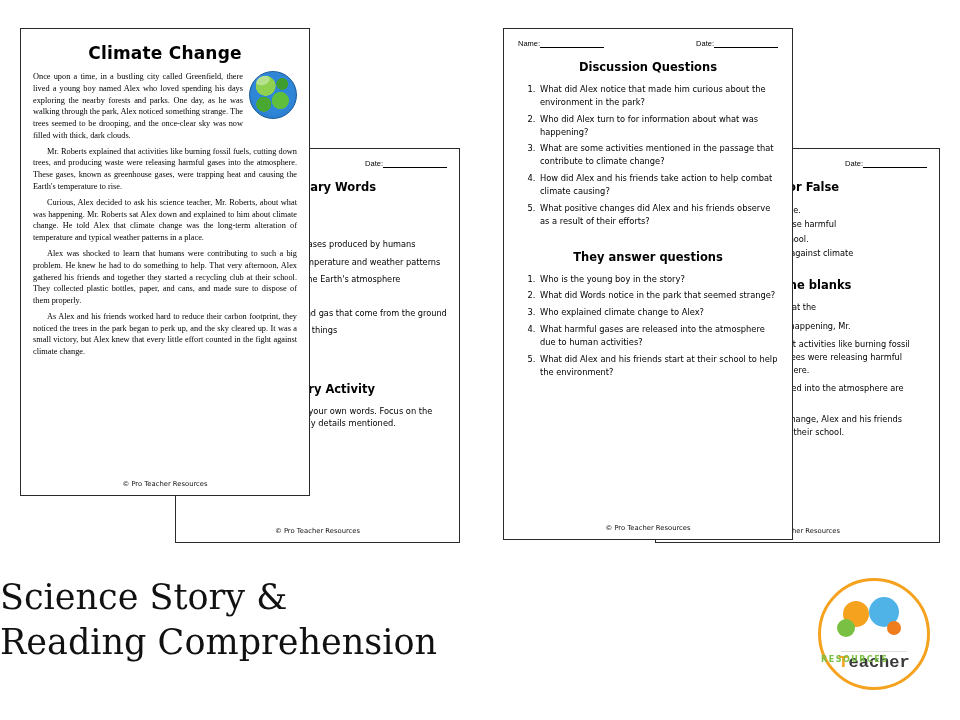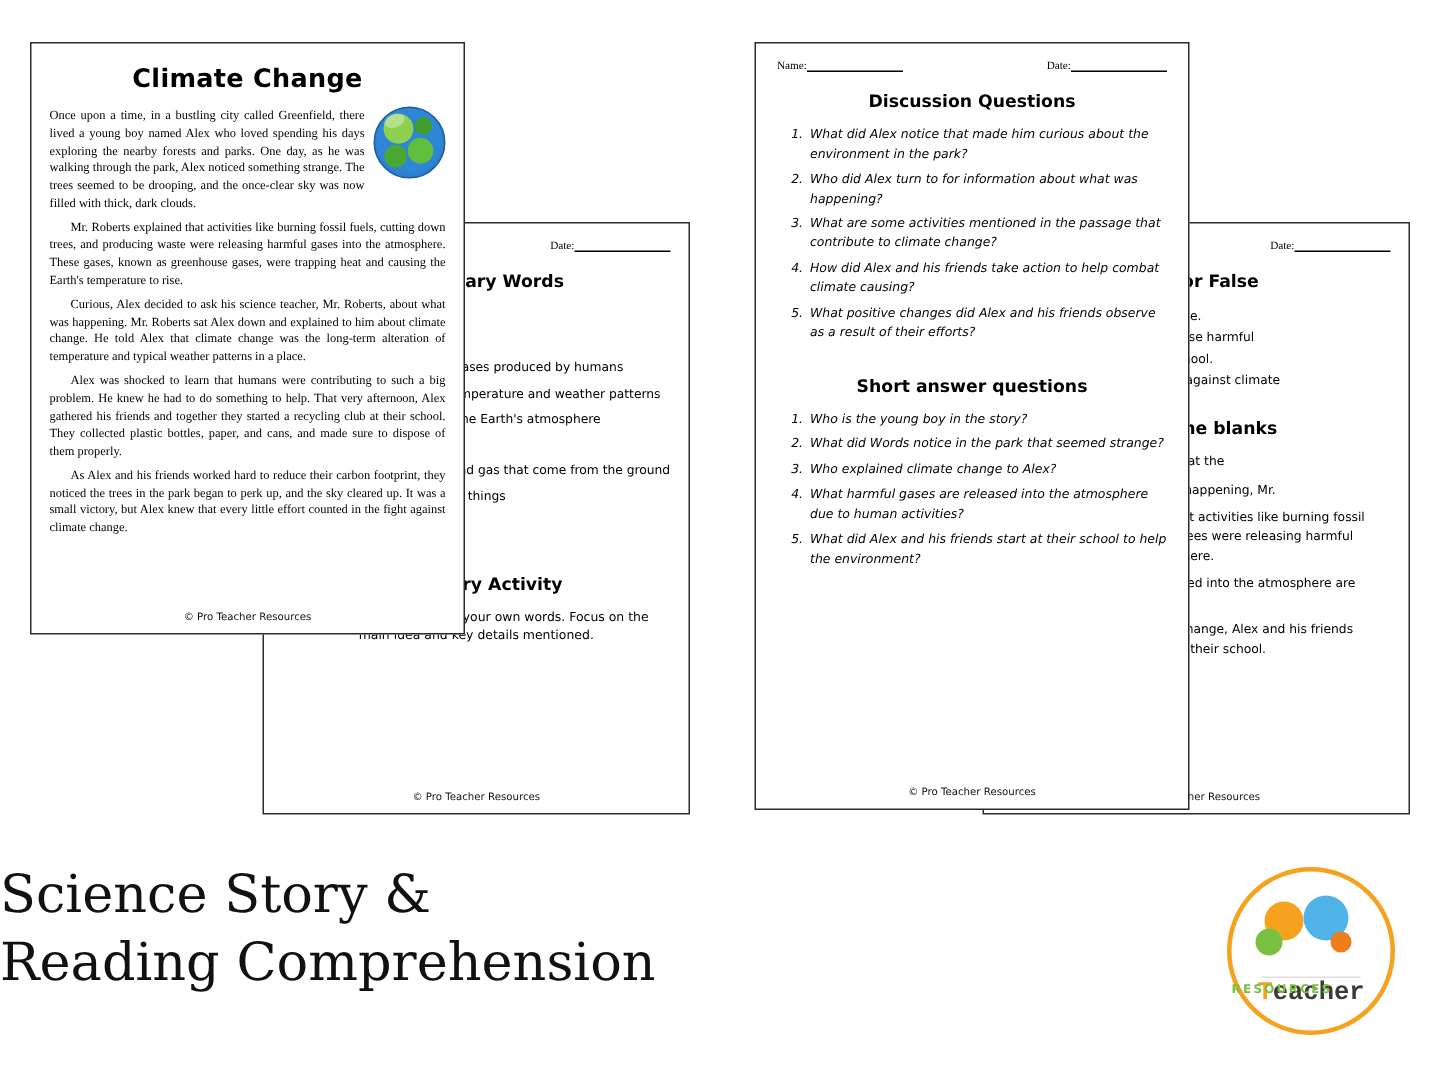"Climate Change" #sheet-story { height: 395px -> 468px }
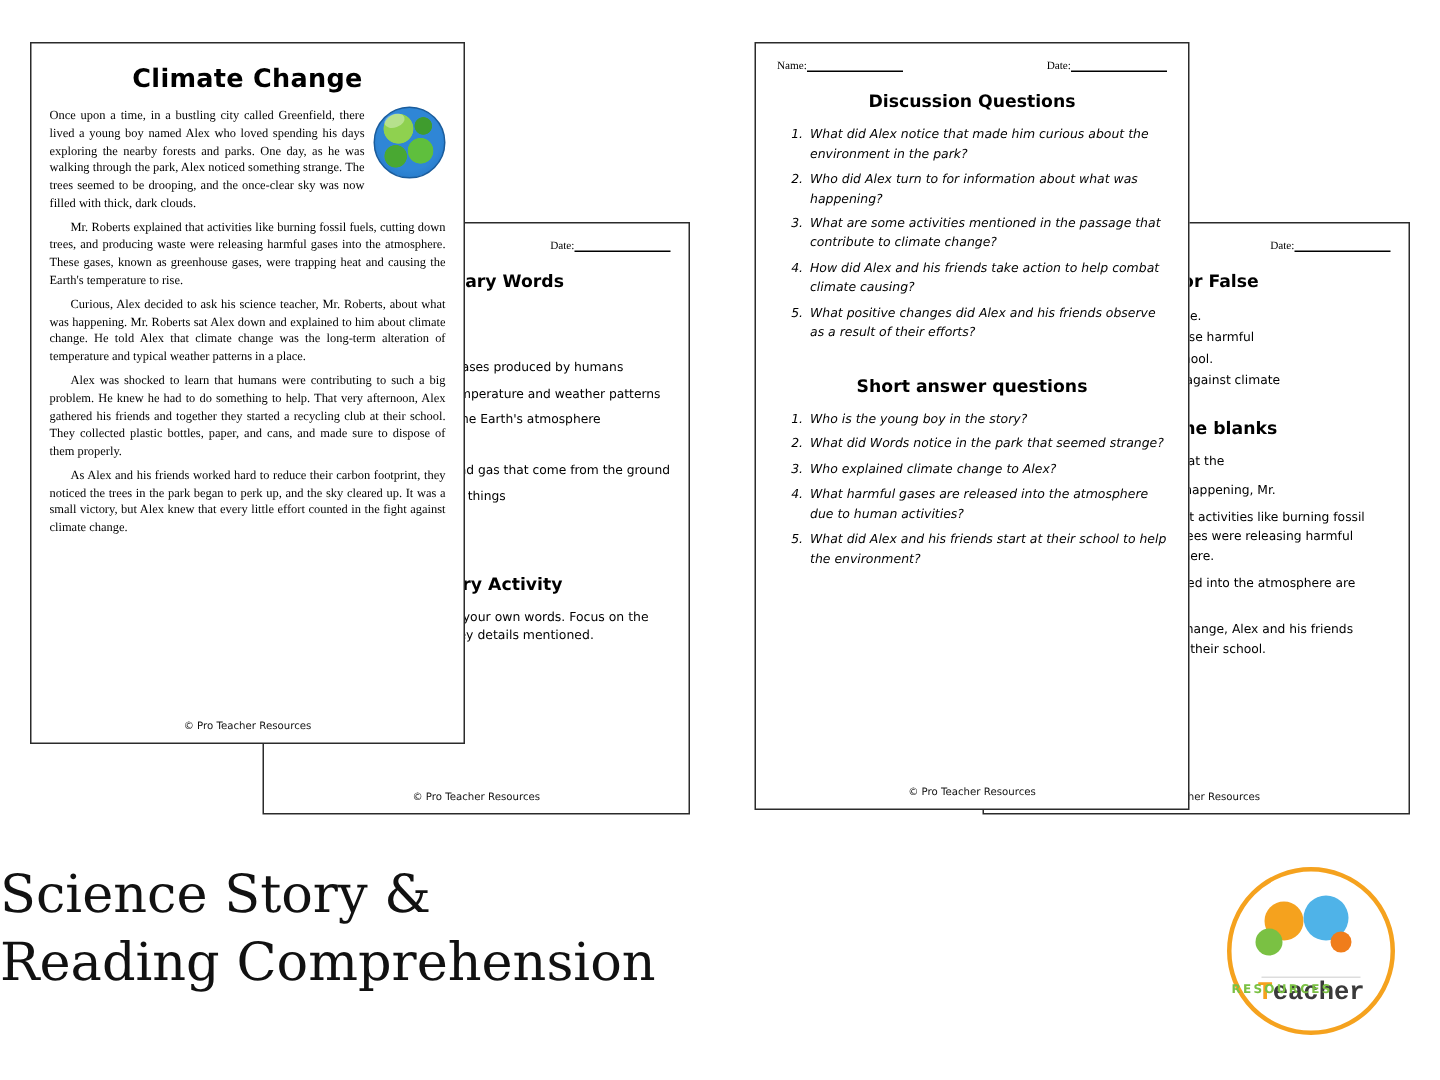"Name:" .name-date-row { font-family: Liberation Serif, serif -> Liberation Sans, sans-serif }
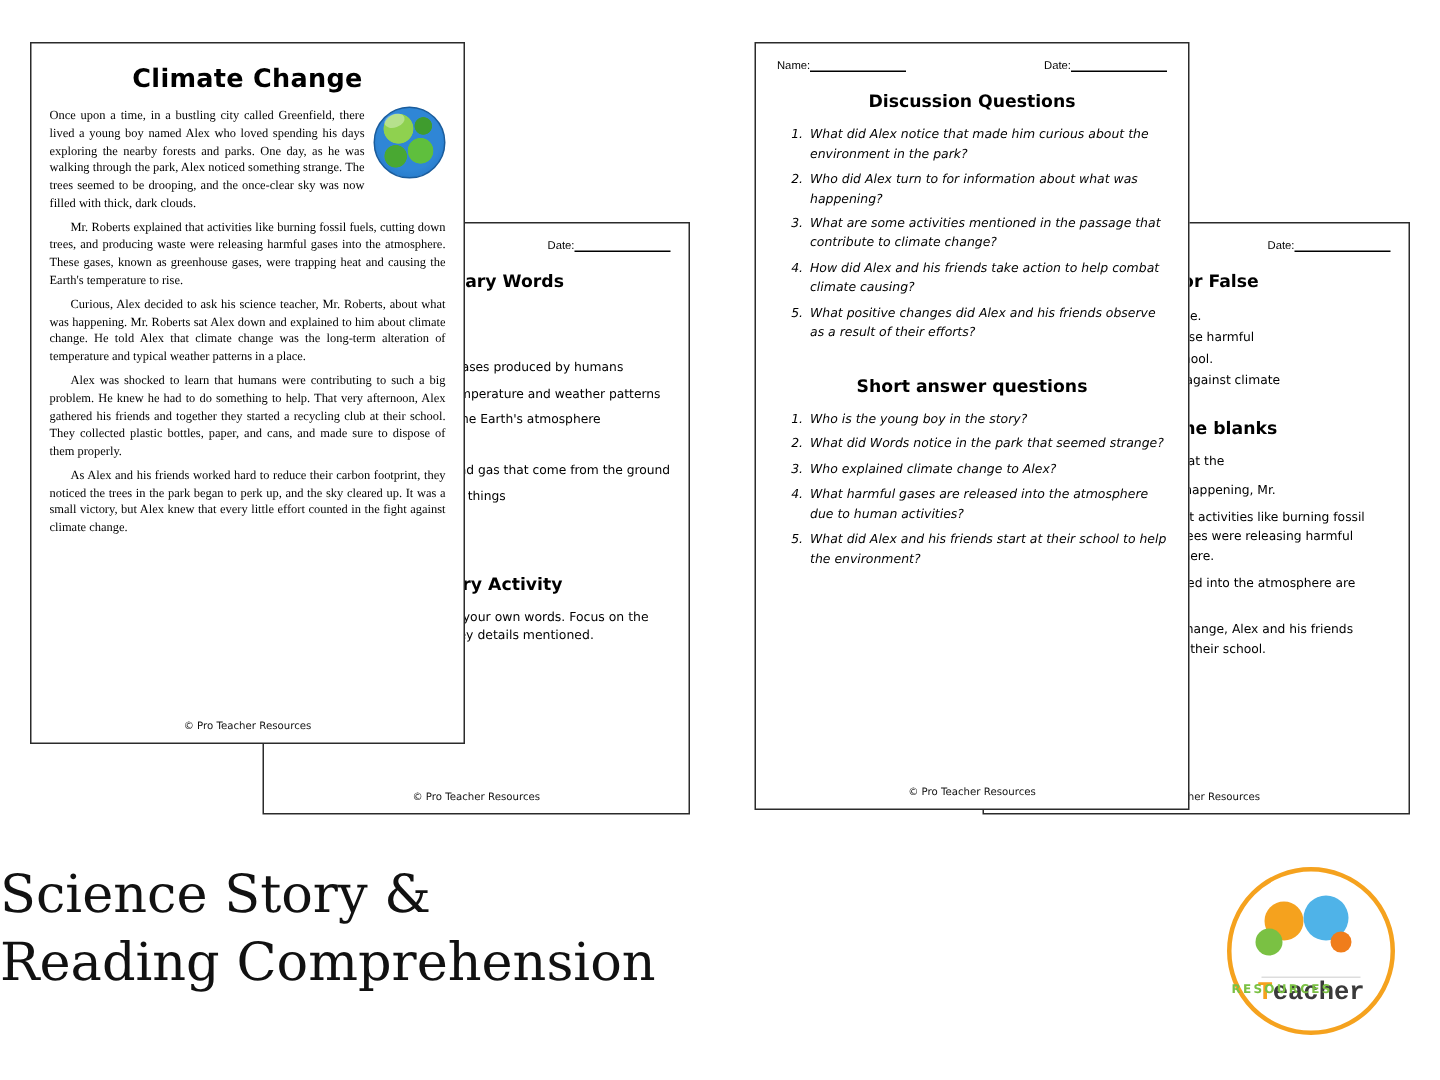"What did Alex notice that" ol.qlist, ul.plain { font-style: italic -> none }
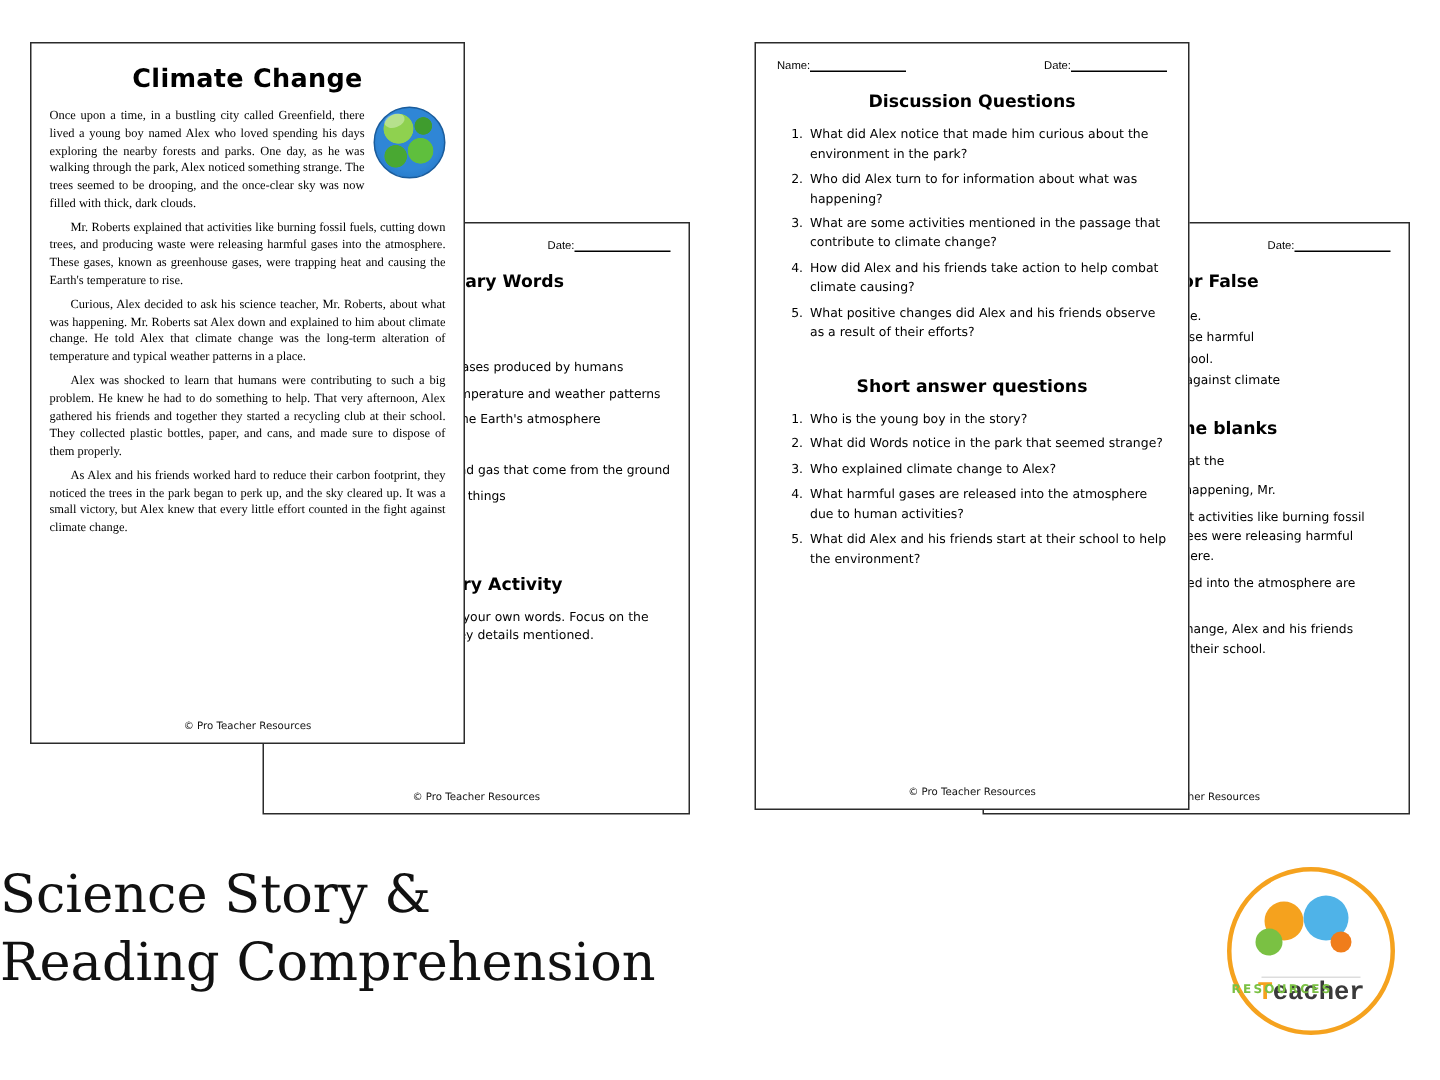"Short answer questions" div.sec-title { text: Short -> They }
